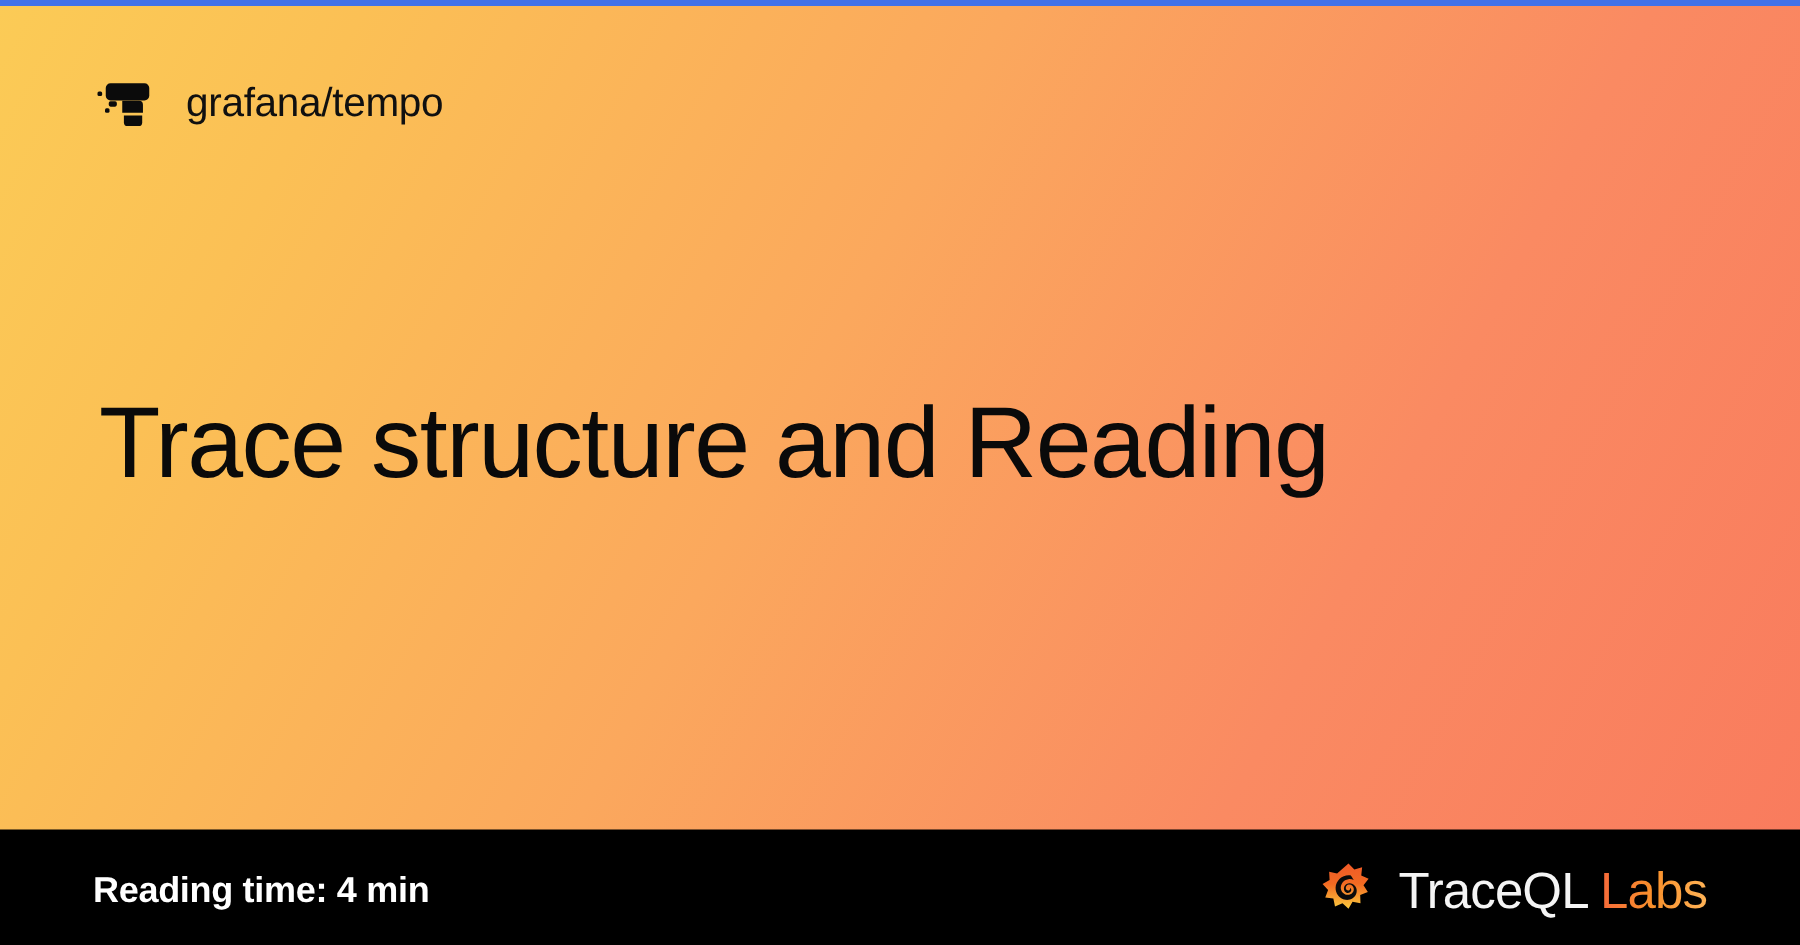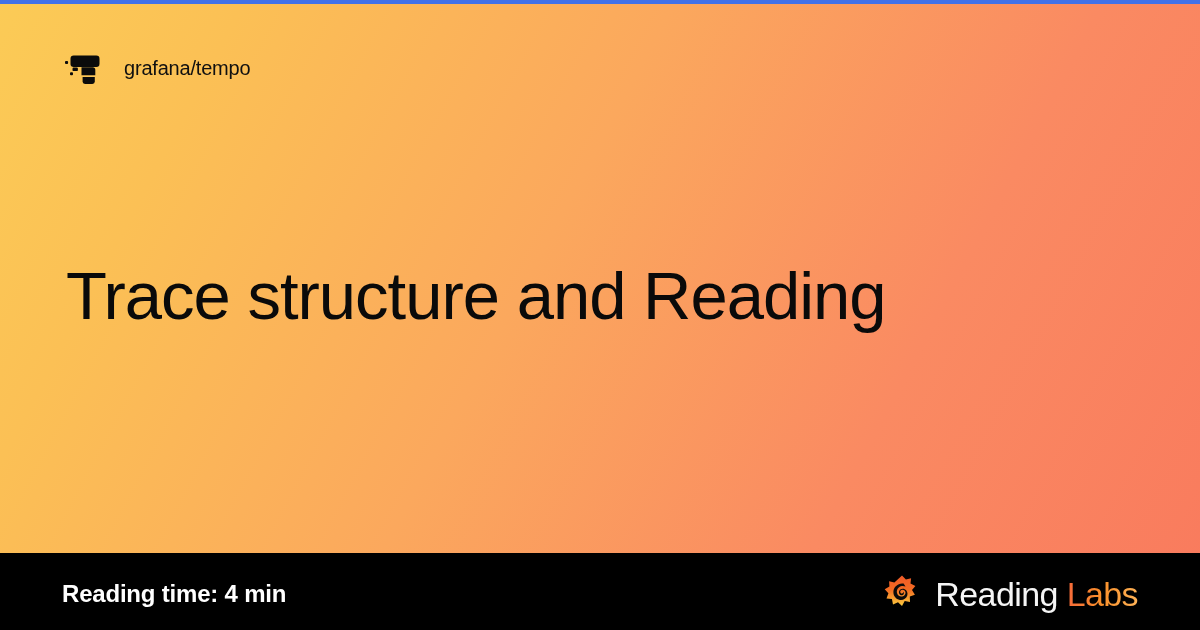"grafana/tempo" .repo-name { font-size: 20px -> 27px }
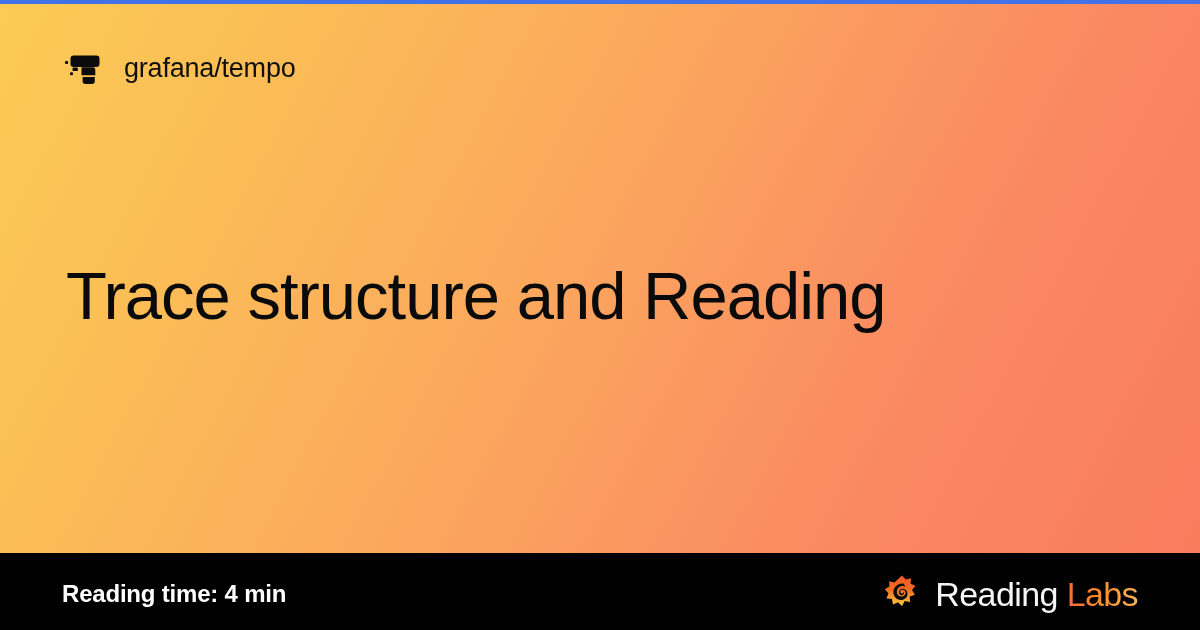"Reading" span.w-grafana { text: Reading -> TraceQL }
